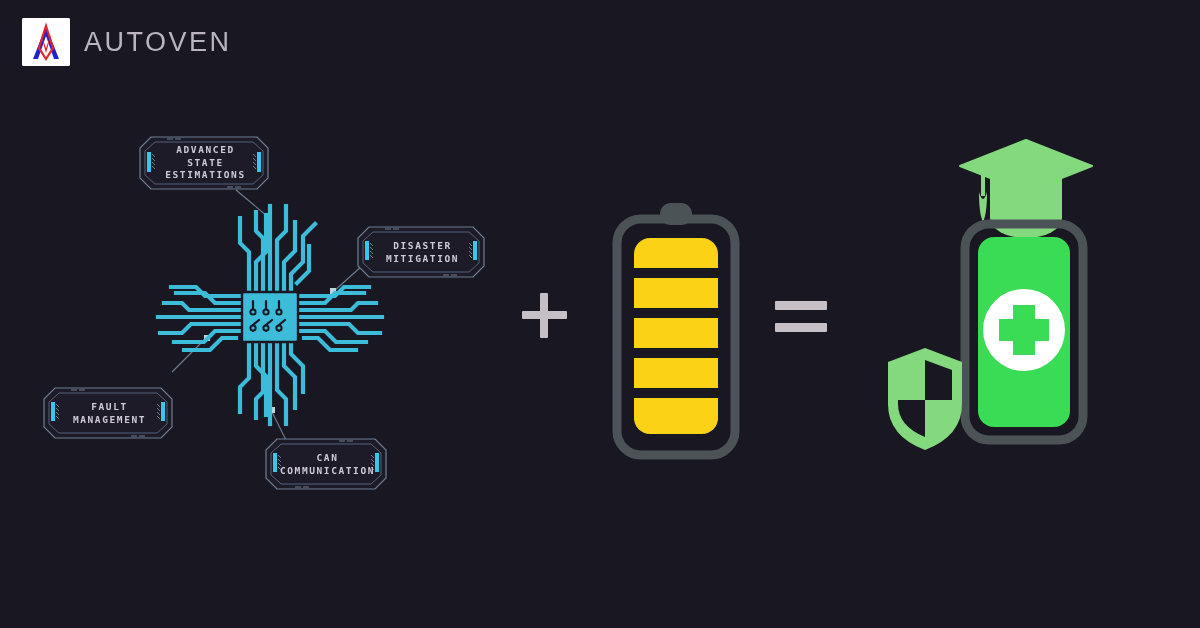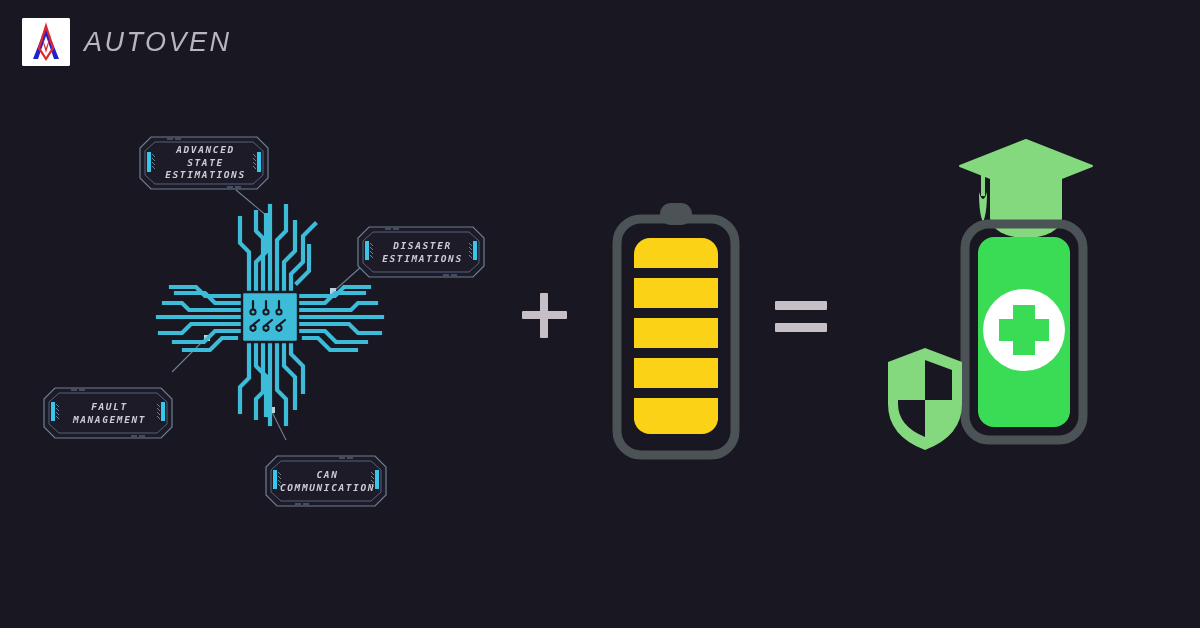"AUTOVEN" #stage { font-style: italic -> none }
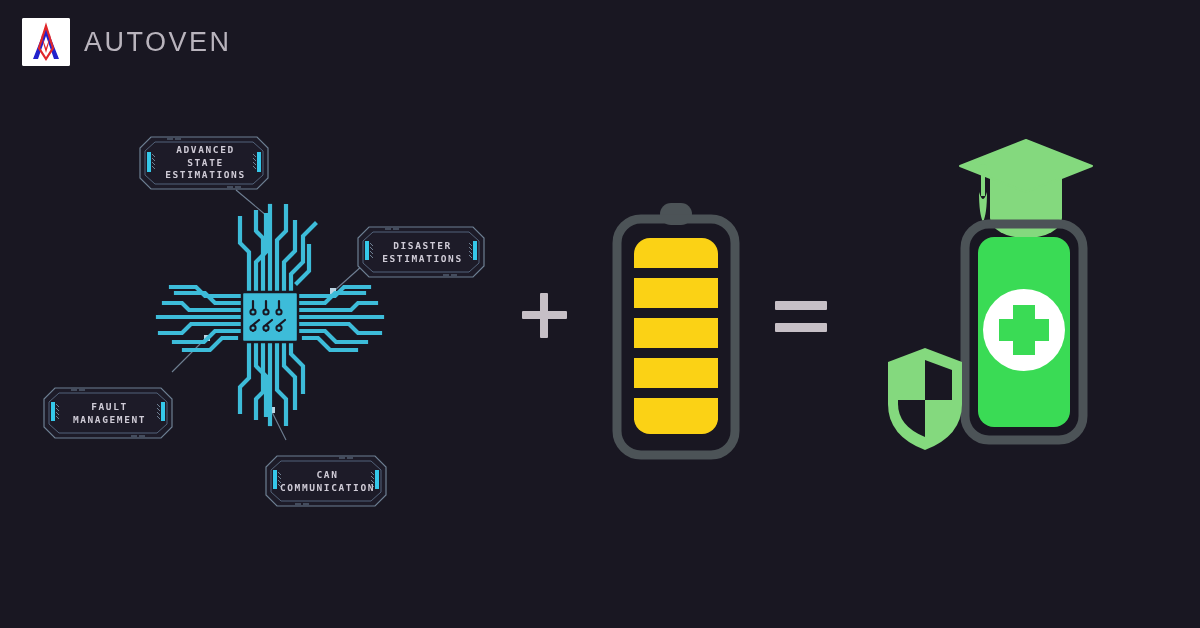"DISASTER" div.hud-text { text: ESTIMATIONS -> MITIGATION }
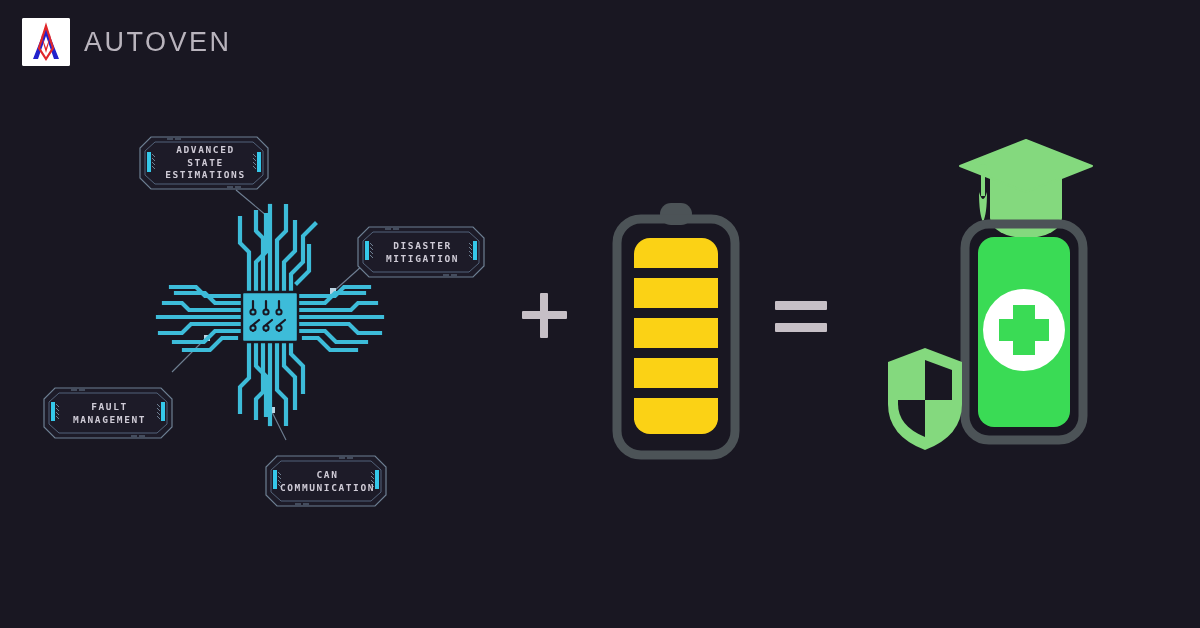"CAN" div.hud { margin-top: 17px -> none }
